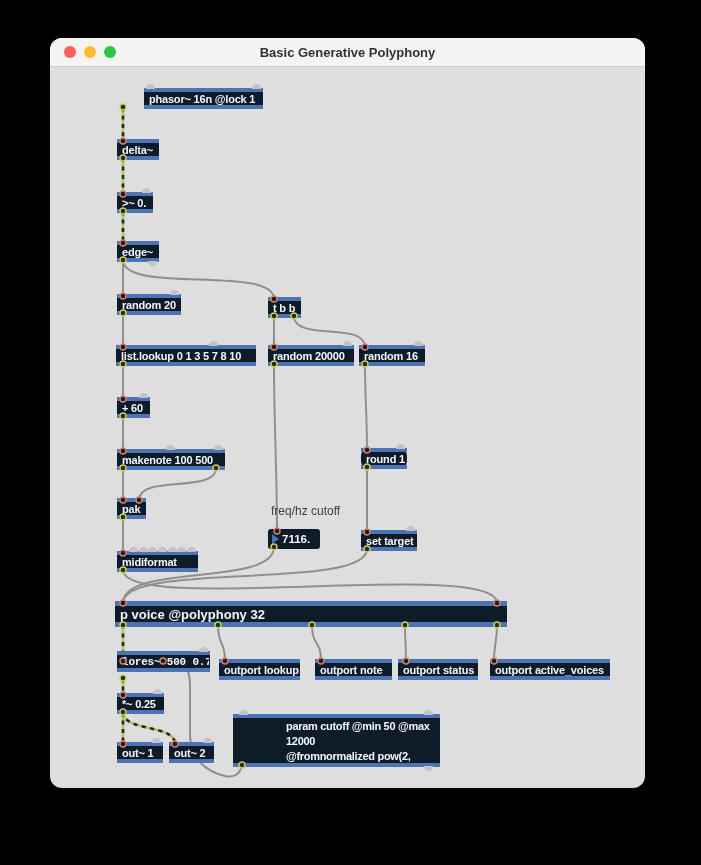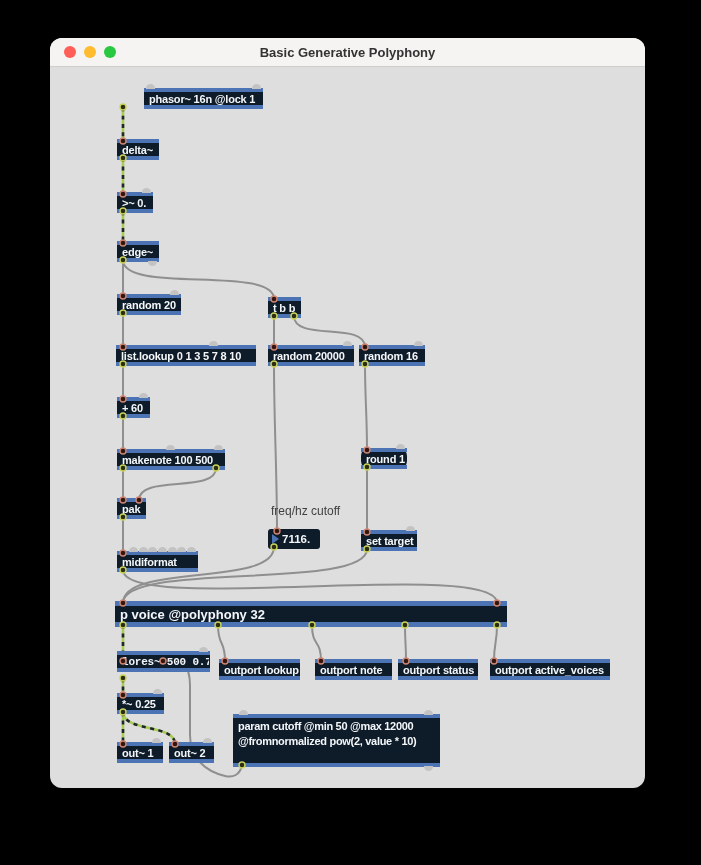"param cutoff @min 50 @max" .box.param-box .lbl { margin-left: none -> 48px }
